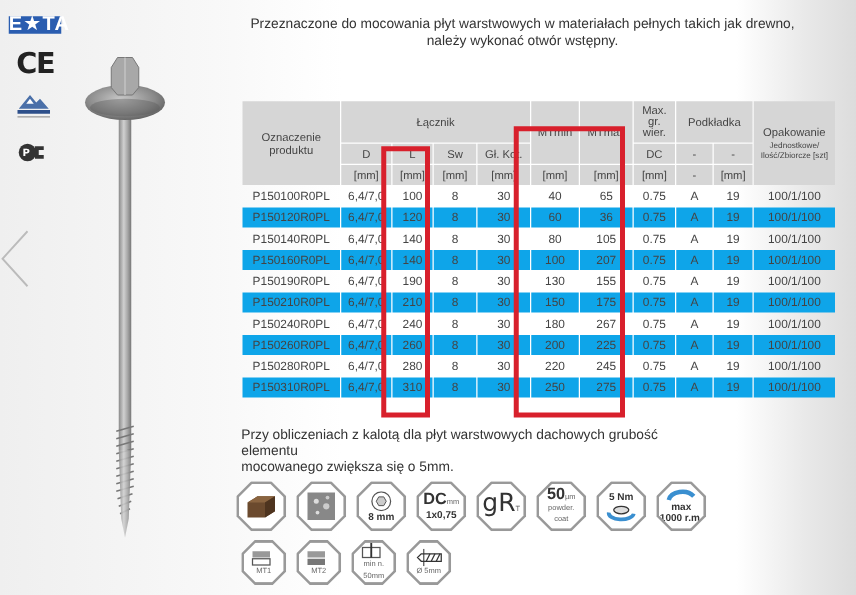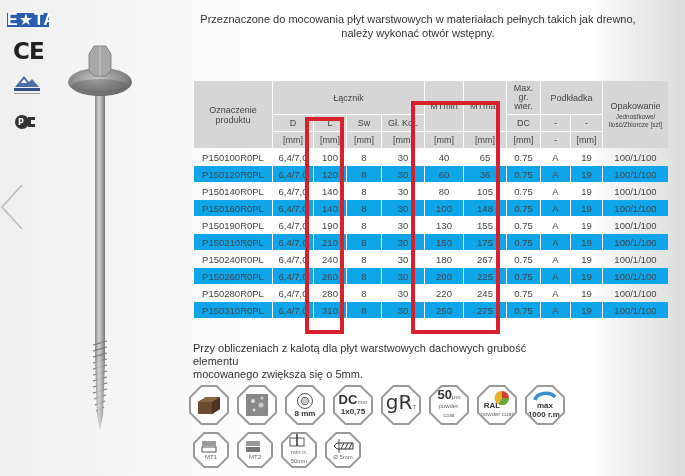"148" td { text: 148 -> 207 }
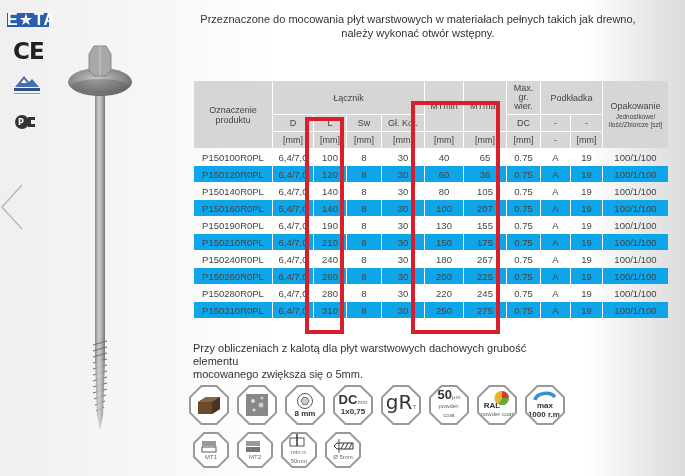"5 Nm" div.oct { html: none -> <div> <div> <span>5 Nm</span> <svg> <path></path> <ellipse></ellipse> </svg> </div> </div> }
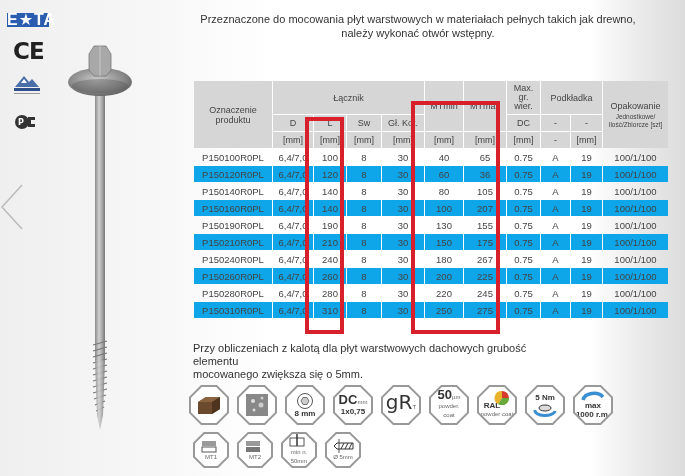"RAL" div.oct { html: <div> <div> <svg> <path></path> <path></path> <path></path> </svg> <span>RAL</span> <span>powder coat</span> </div> </div> -> none }
